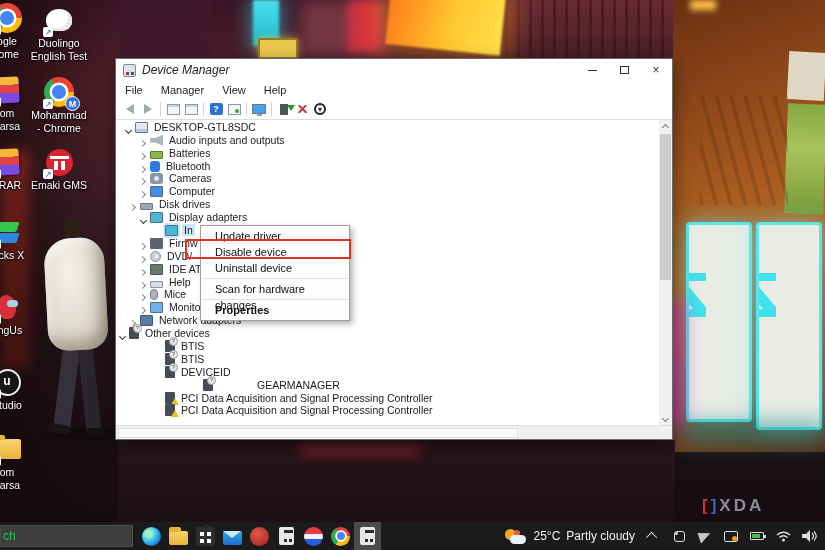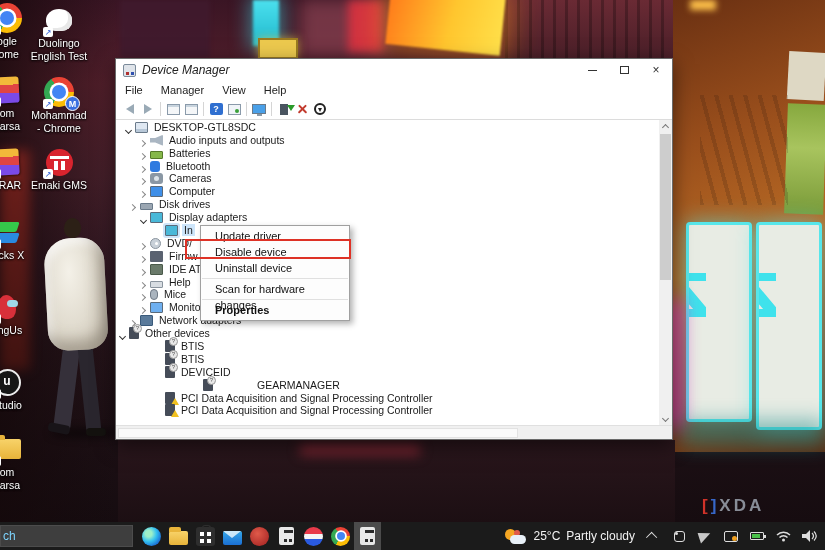"DVD/" div.trow { order: before "Firmw" -> after "Firmw" }
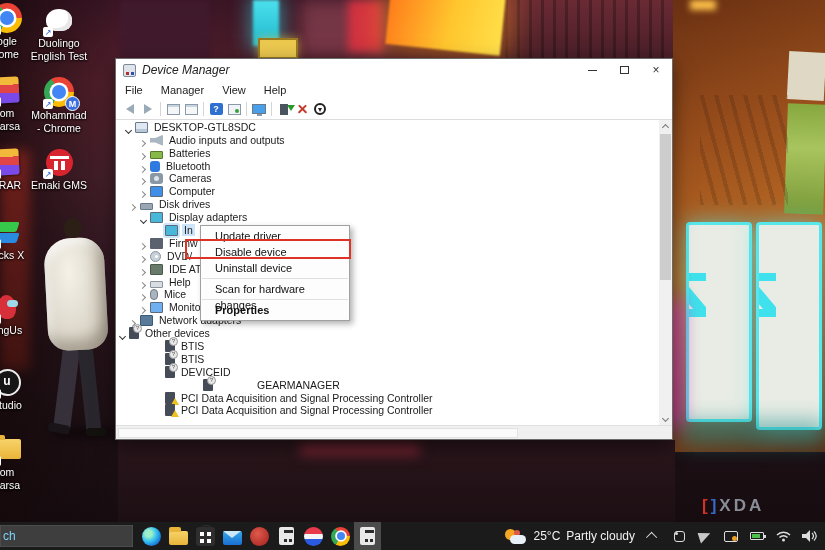"ch" .searchbox { color: #7dd3fc -> #22c55e }
